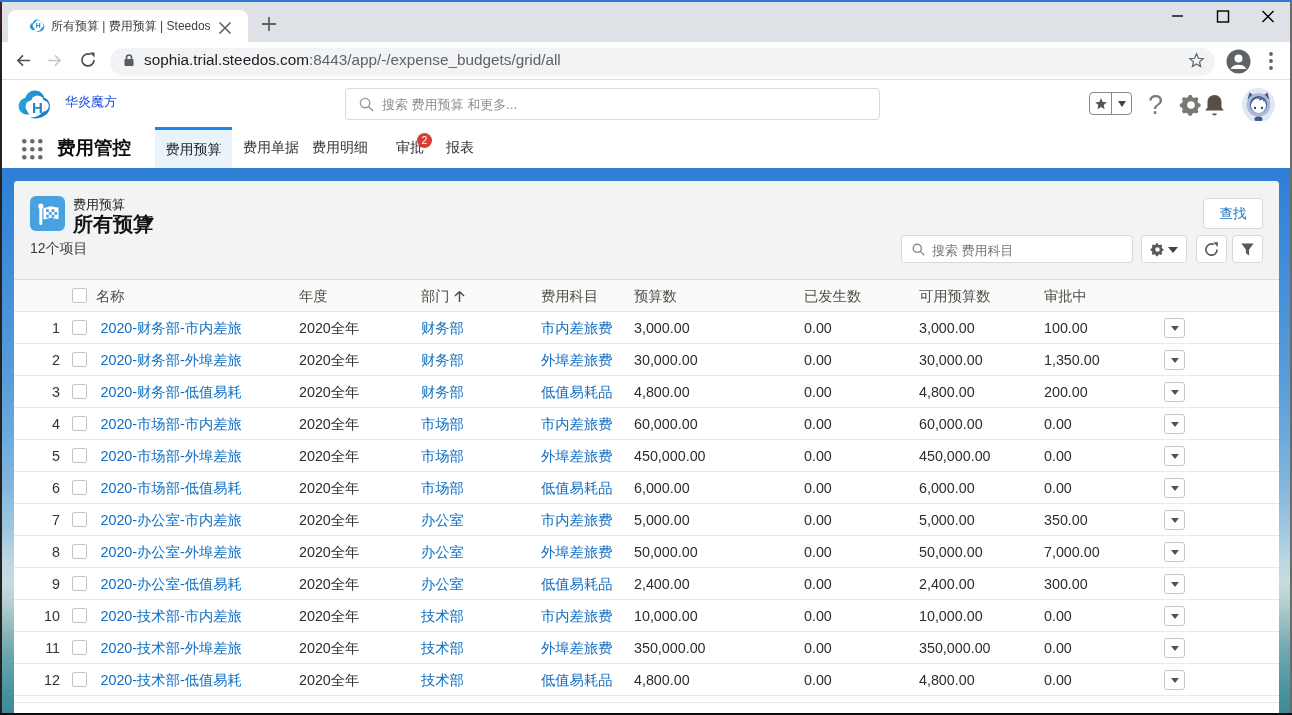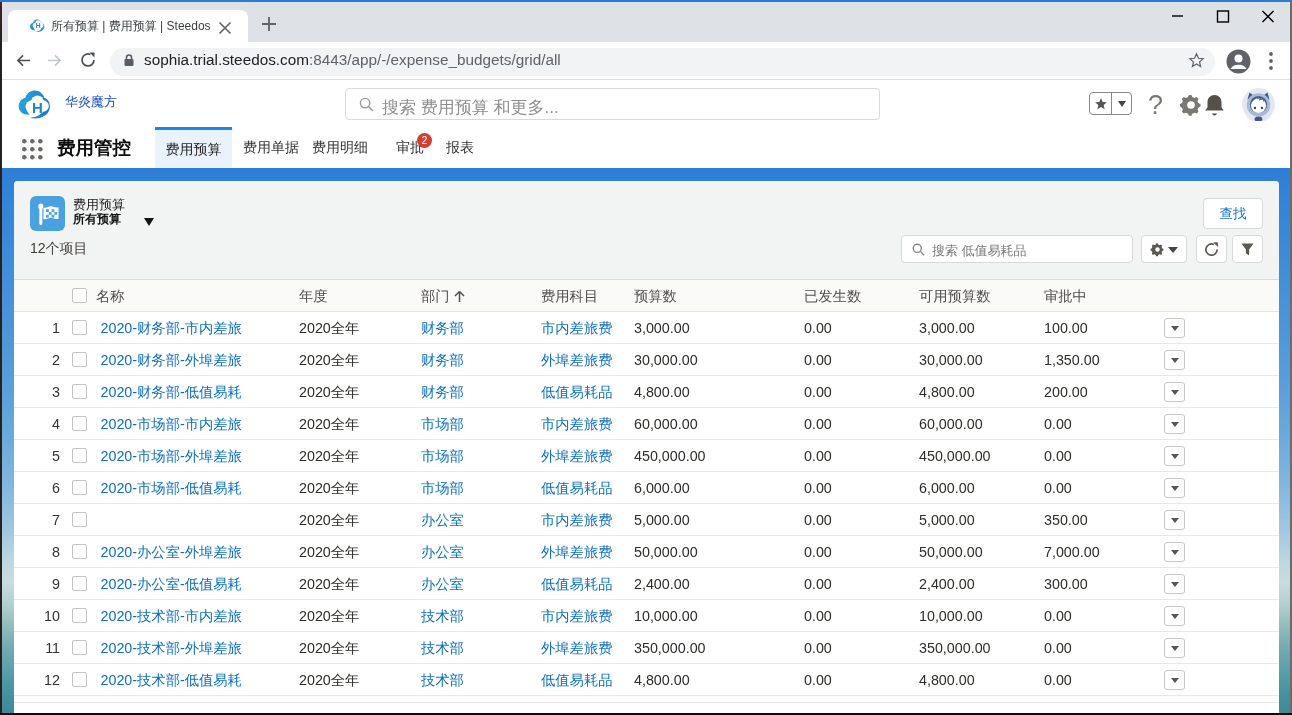"搜索 费用预算 和更多..." #hsearch span { font-size: 17px -> 13px }
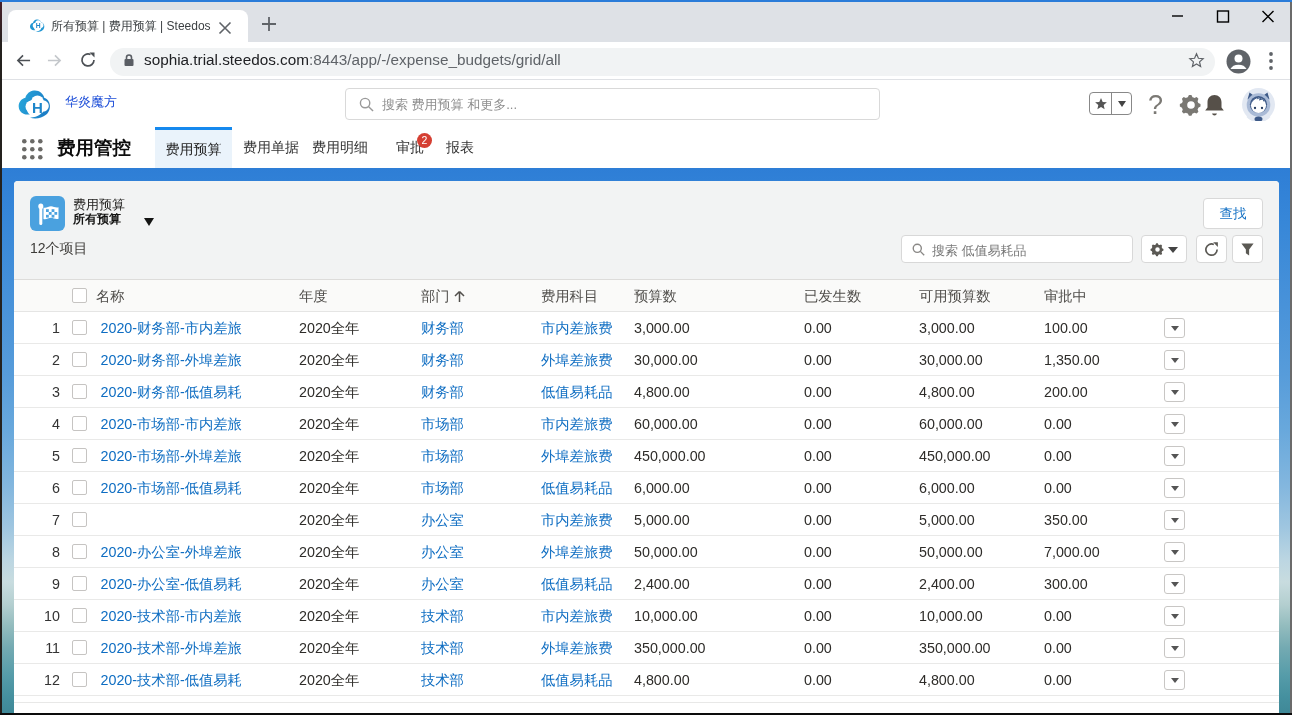"所有预算" #viewname { font-size: 12px -> 20px }
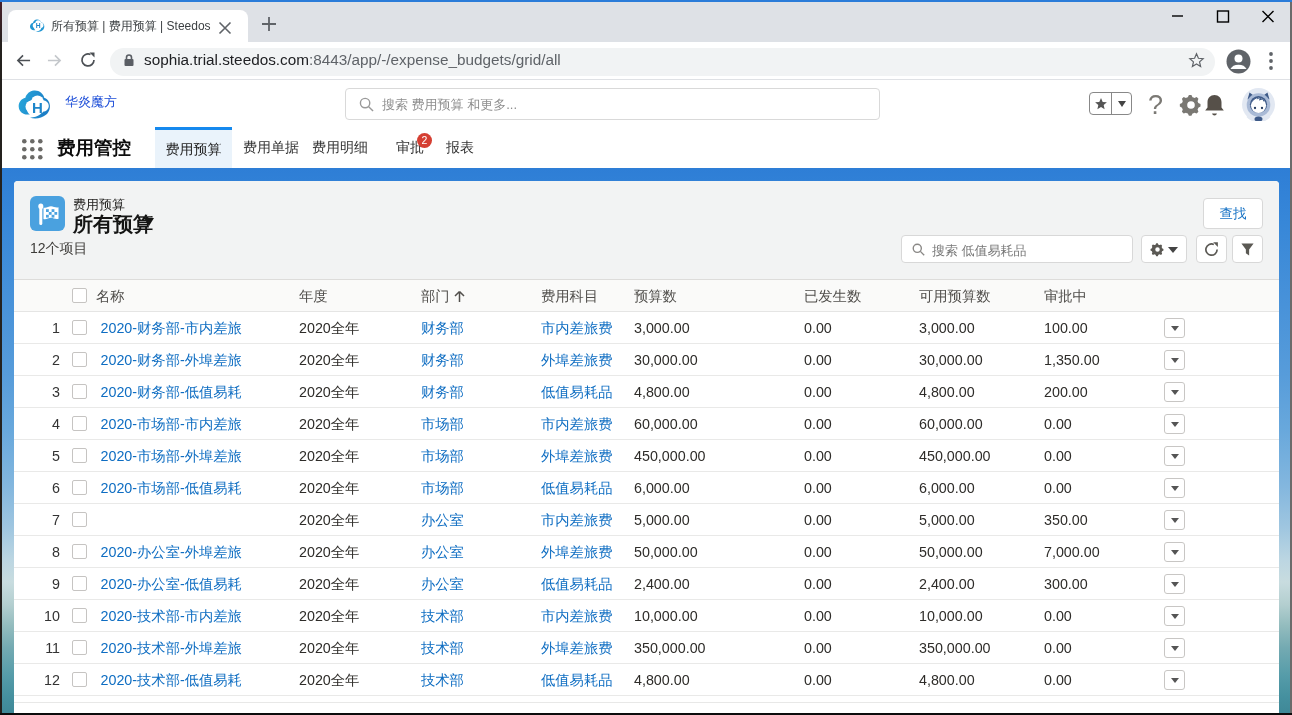"搜索 低值易耗品" span { text: 低值易耗品 -> 费用科目 }
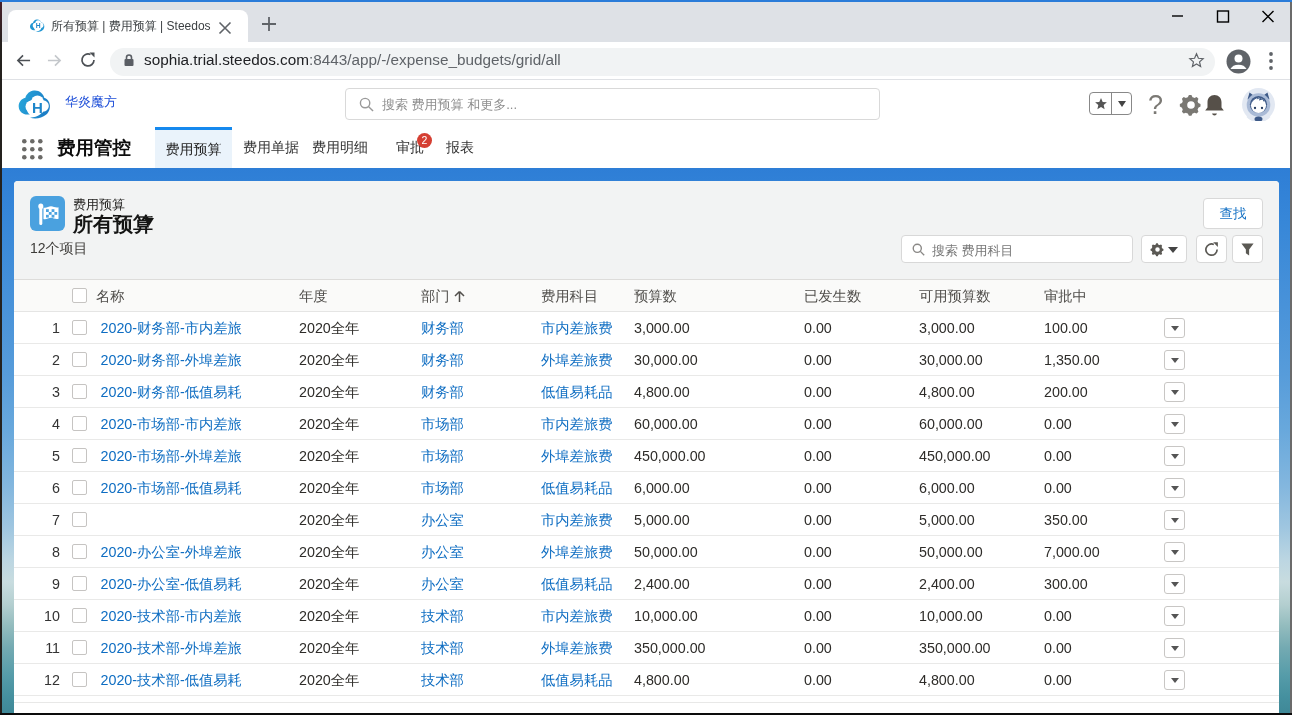"2020-办公室-市内差旅" div.cell { html: none -> <div>2020-办公室-市内差旅</div> }
